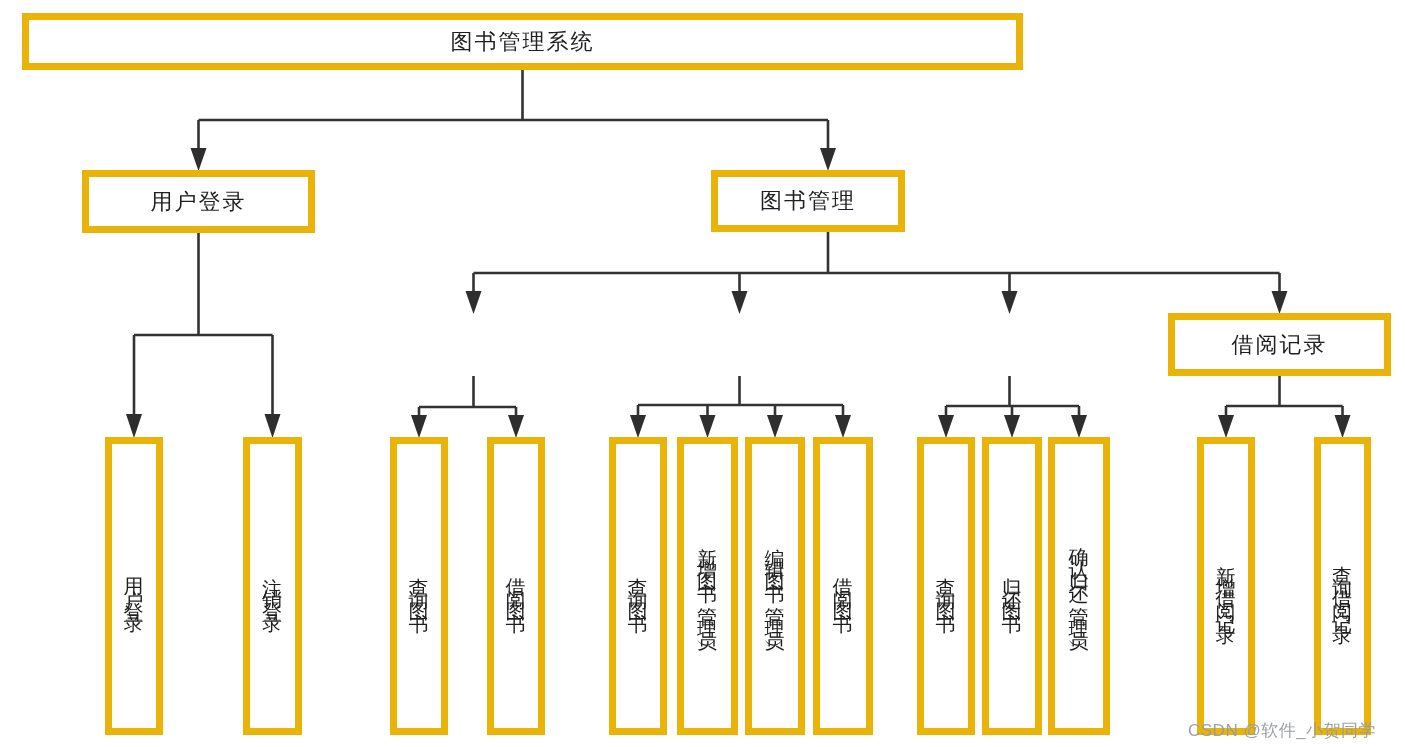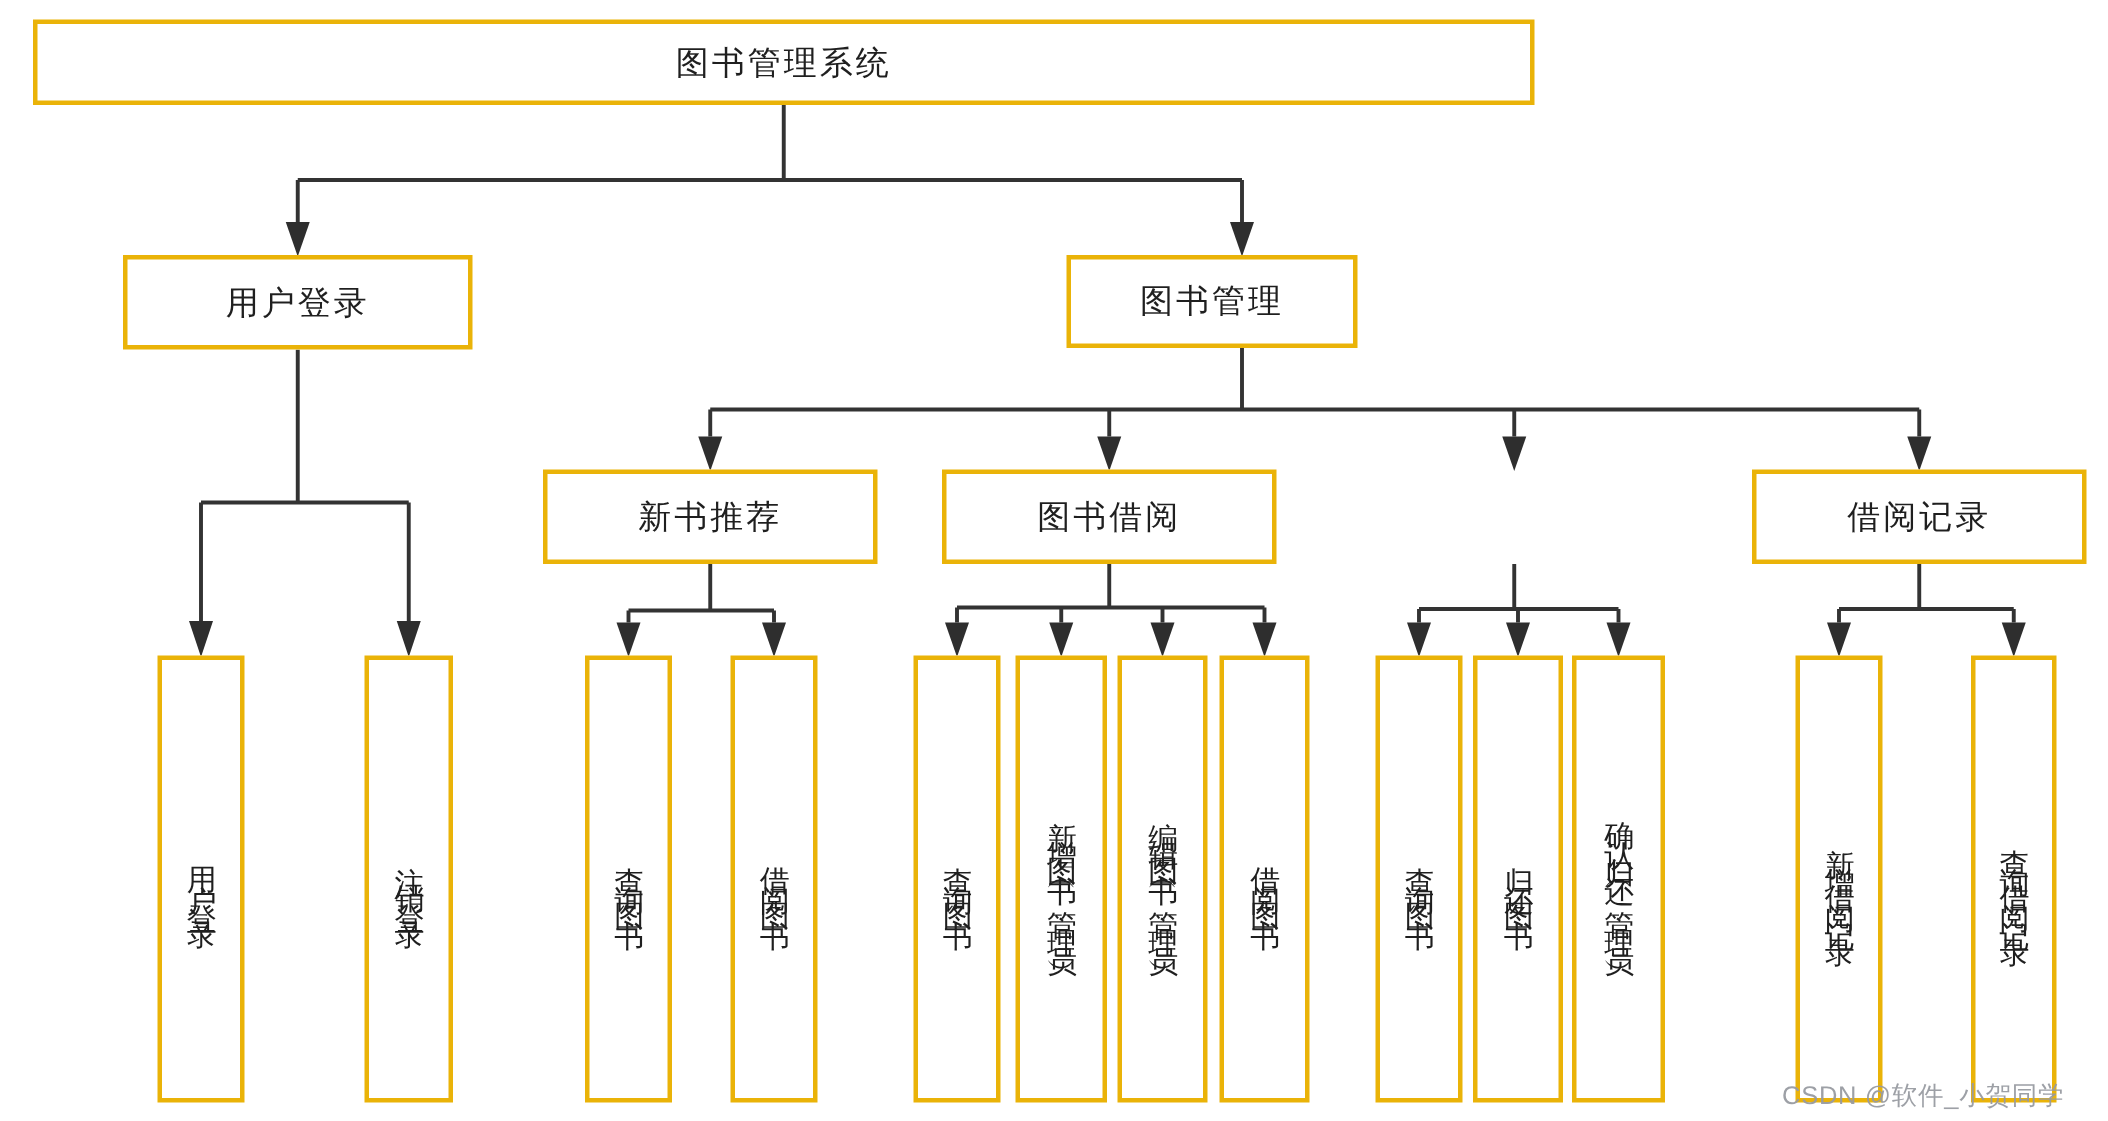"图书管理系统" .box { border: 3px solid #eab308 -> 7px solid #eab308 }
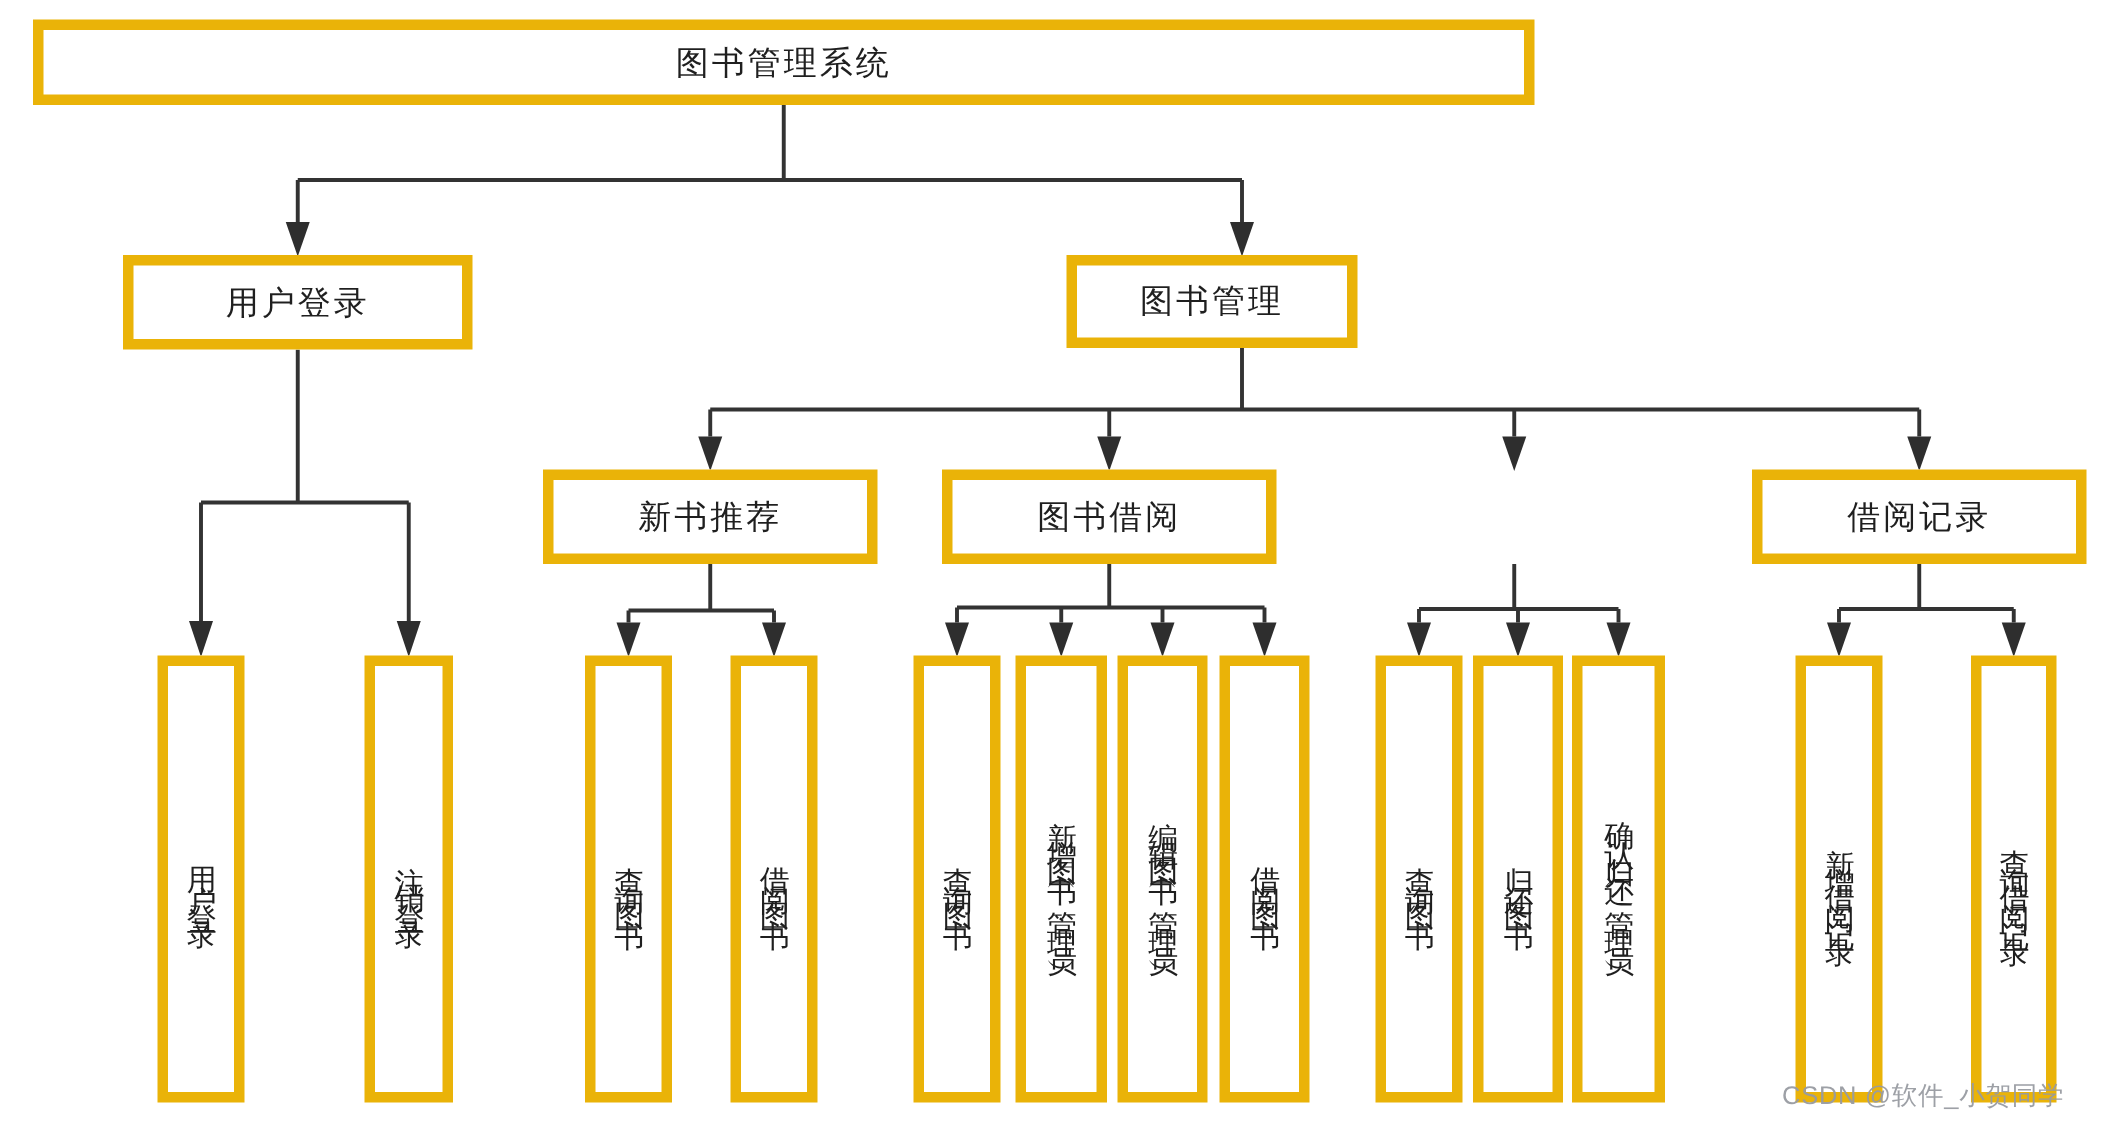"新书推荐" div.box { html: <div> <span>新书推荐</span> </div> -> none }
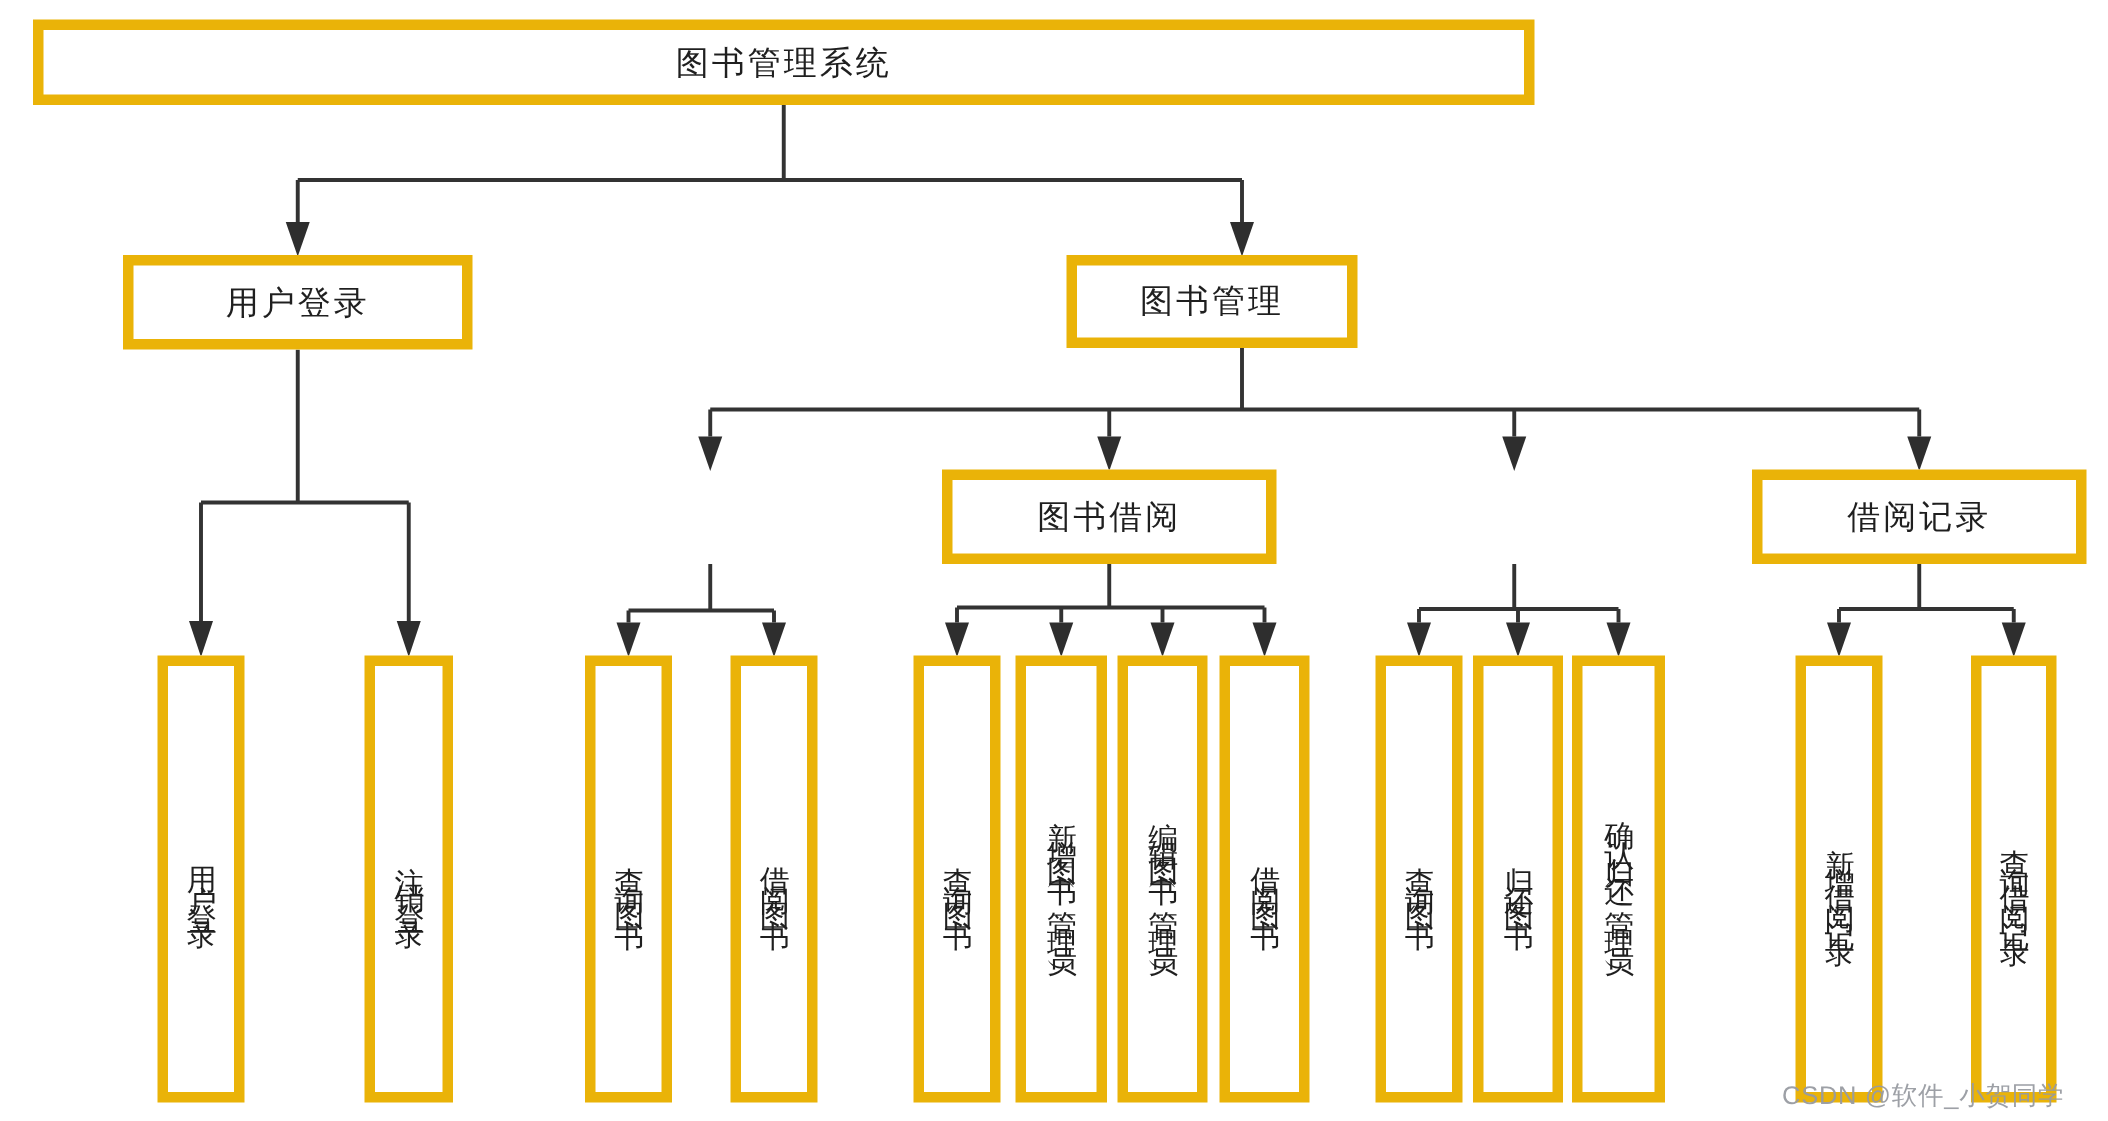"图书借阅" div.box { html: <div> <span>图书借阅</span> </div> -> none }
